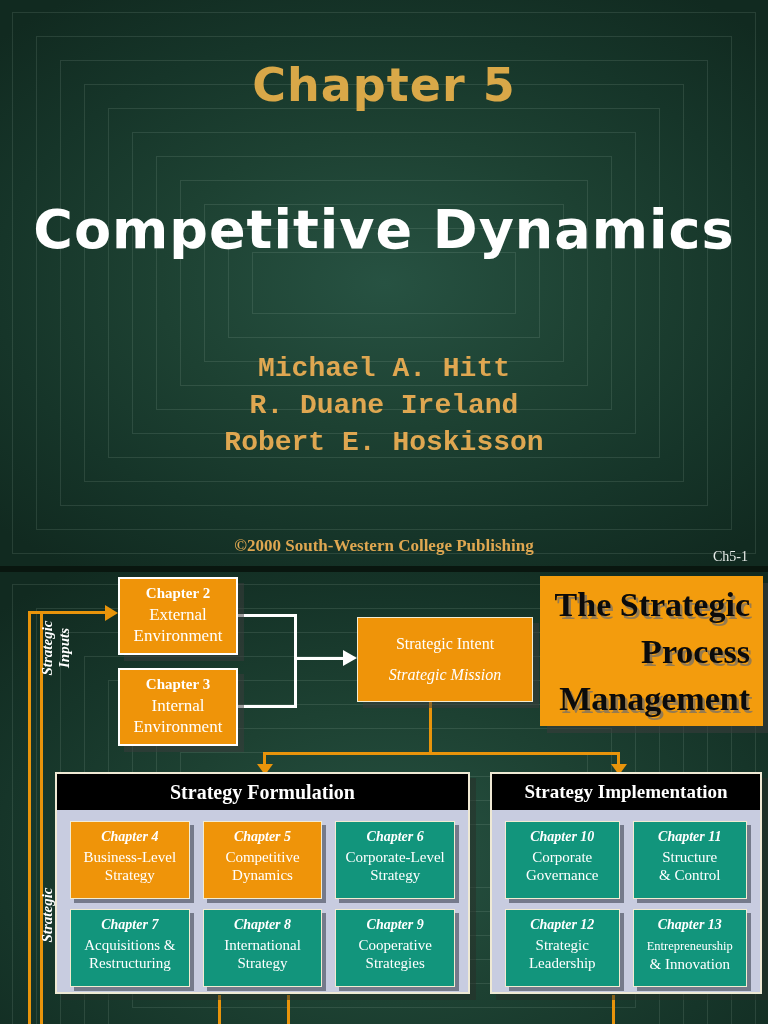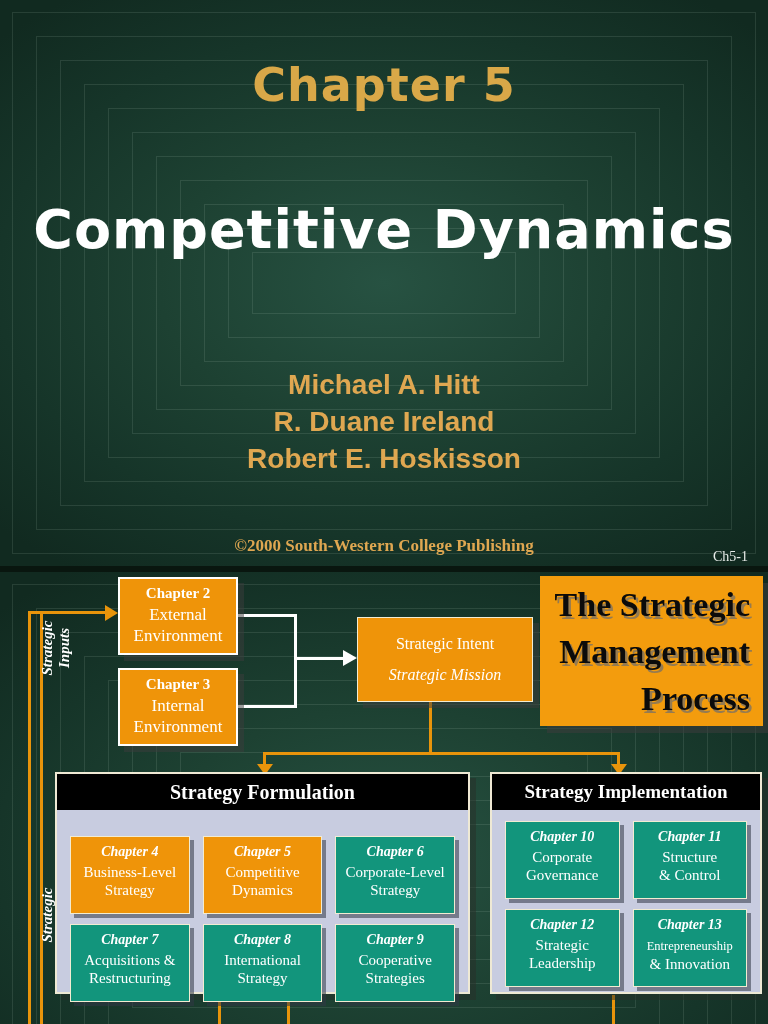"Michael A. Hitt" .authors { font-family: Liberation Sans, sans-serif -> Liberation Mono, monospace; margin-top: 16px -> none }
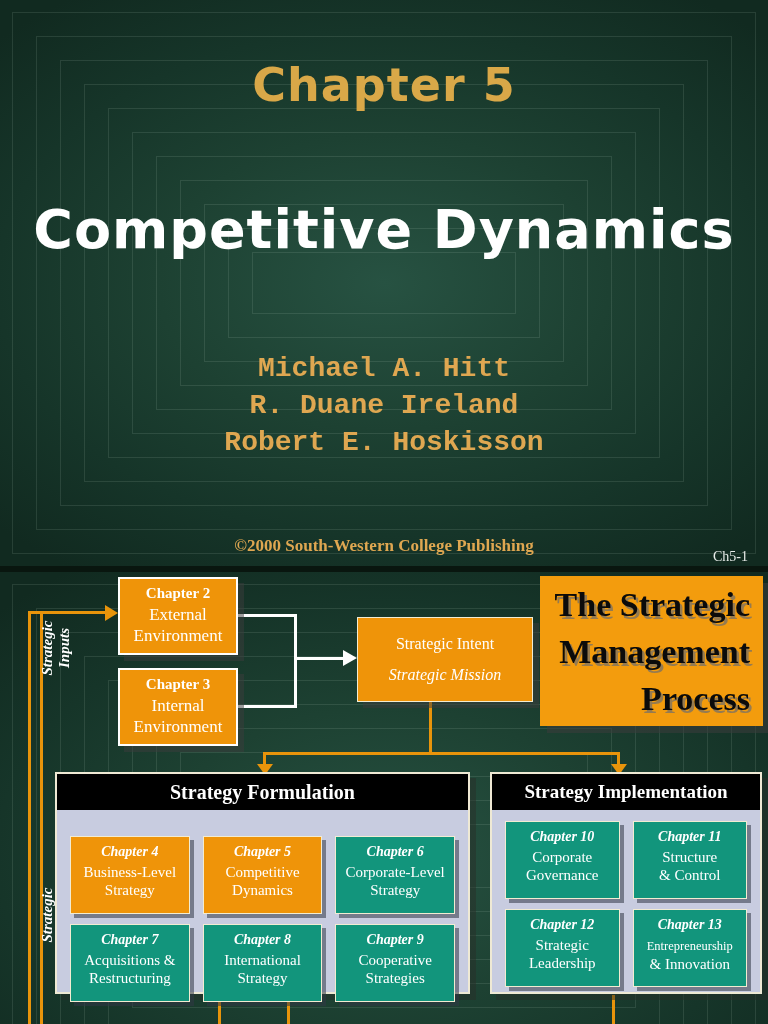"Management" div { order: before "Process" -> after "Process" }
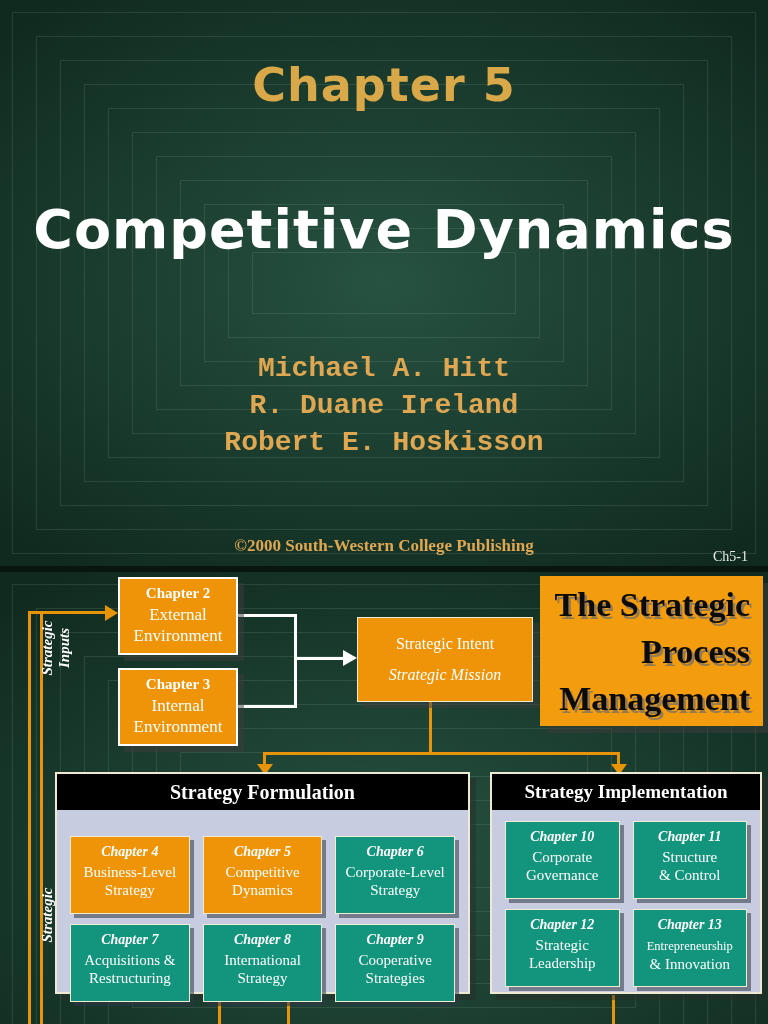"Chapter 4" .panel-form .panel-grid { margin-top: 15px -> none }
